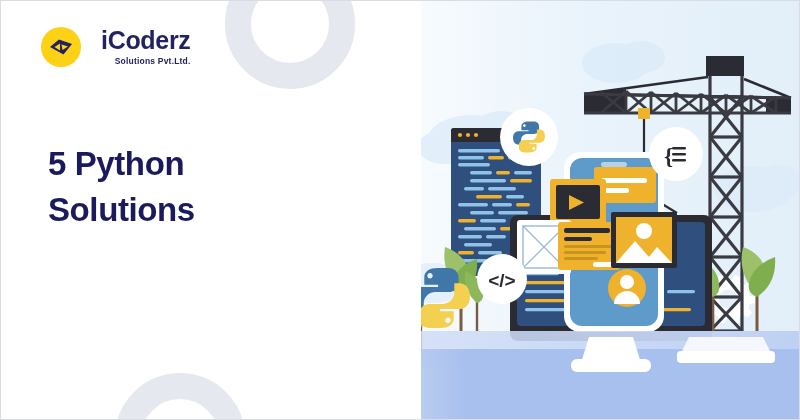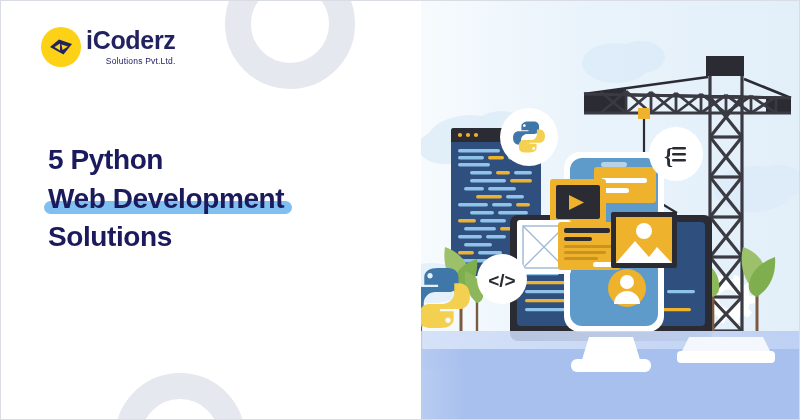"iCoderz" .logo { gap: 5px -> 20px }
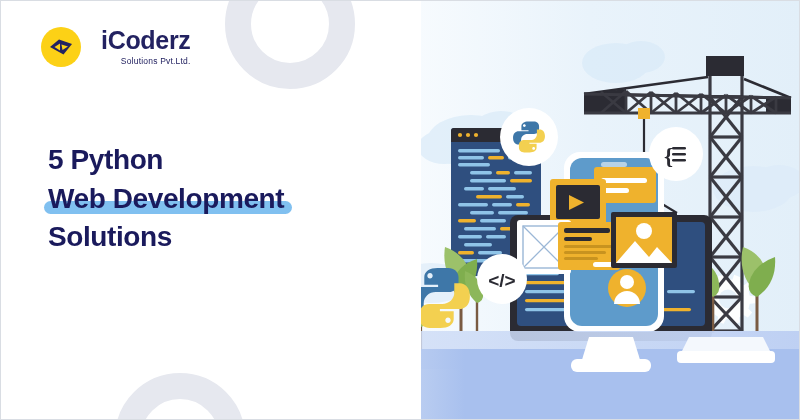"Solutions Pvt.Ltd." .logo-sub { font-weight: normal -> bold }
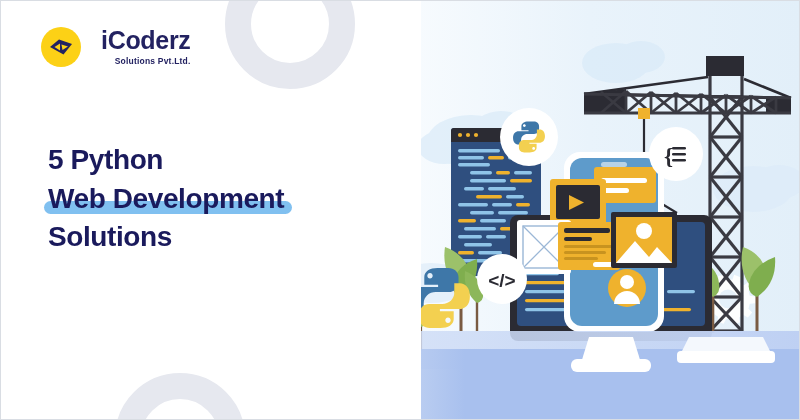"5 Python" .hl-line { font-size: 28px -> 33px }
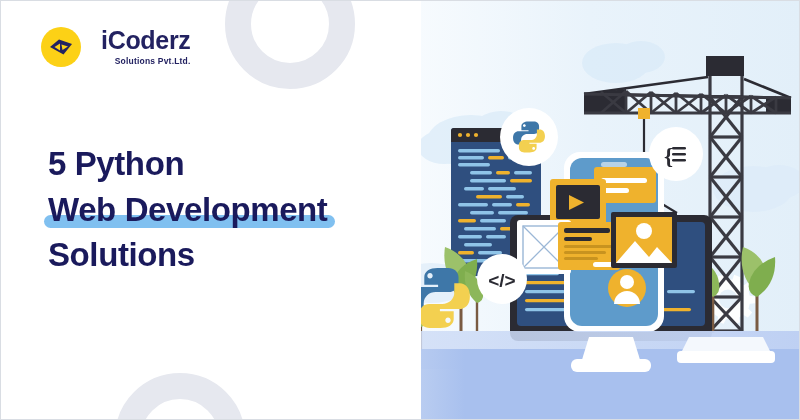"Web Development" span.hl-line { html: <span> <span></span> <span>Web Development</span> </span> -> none }
